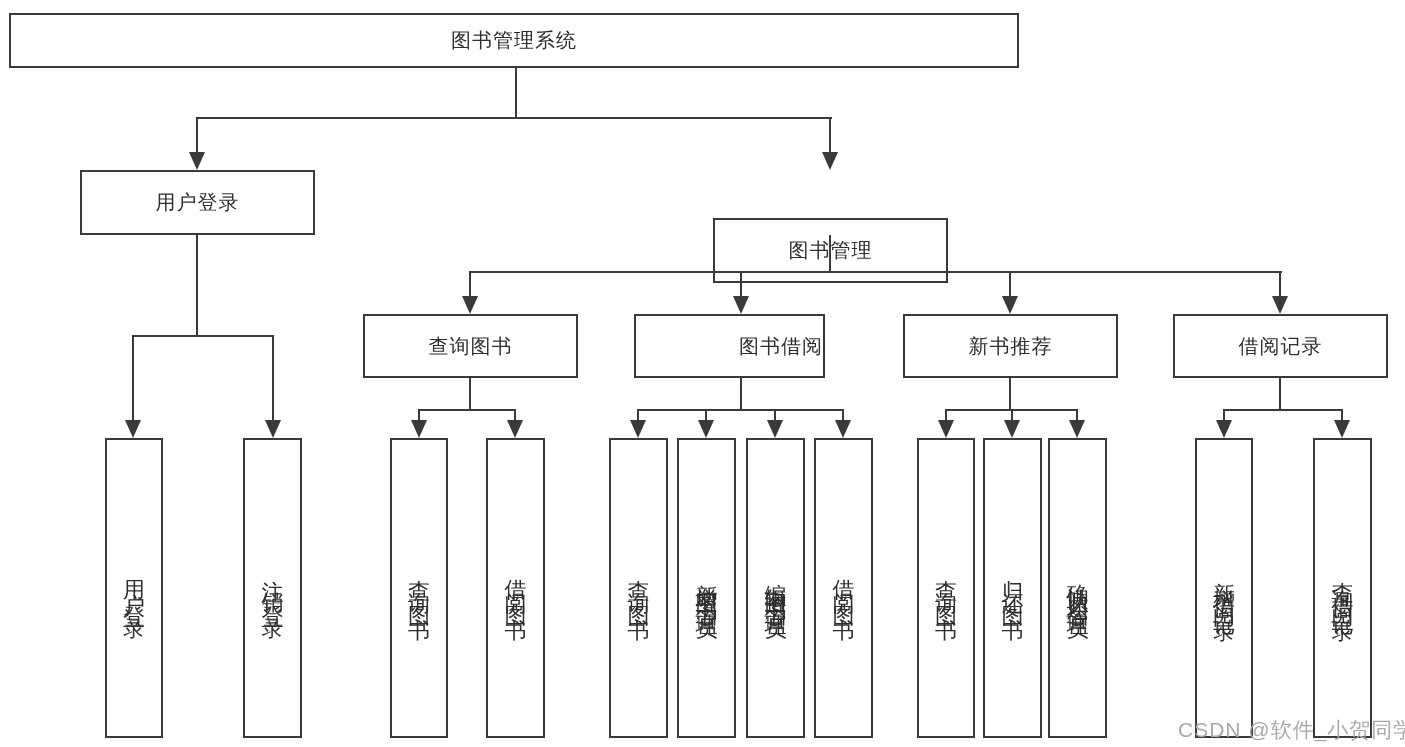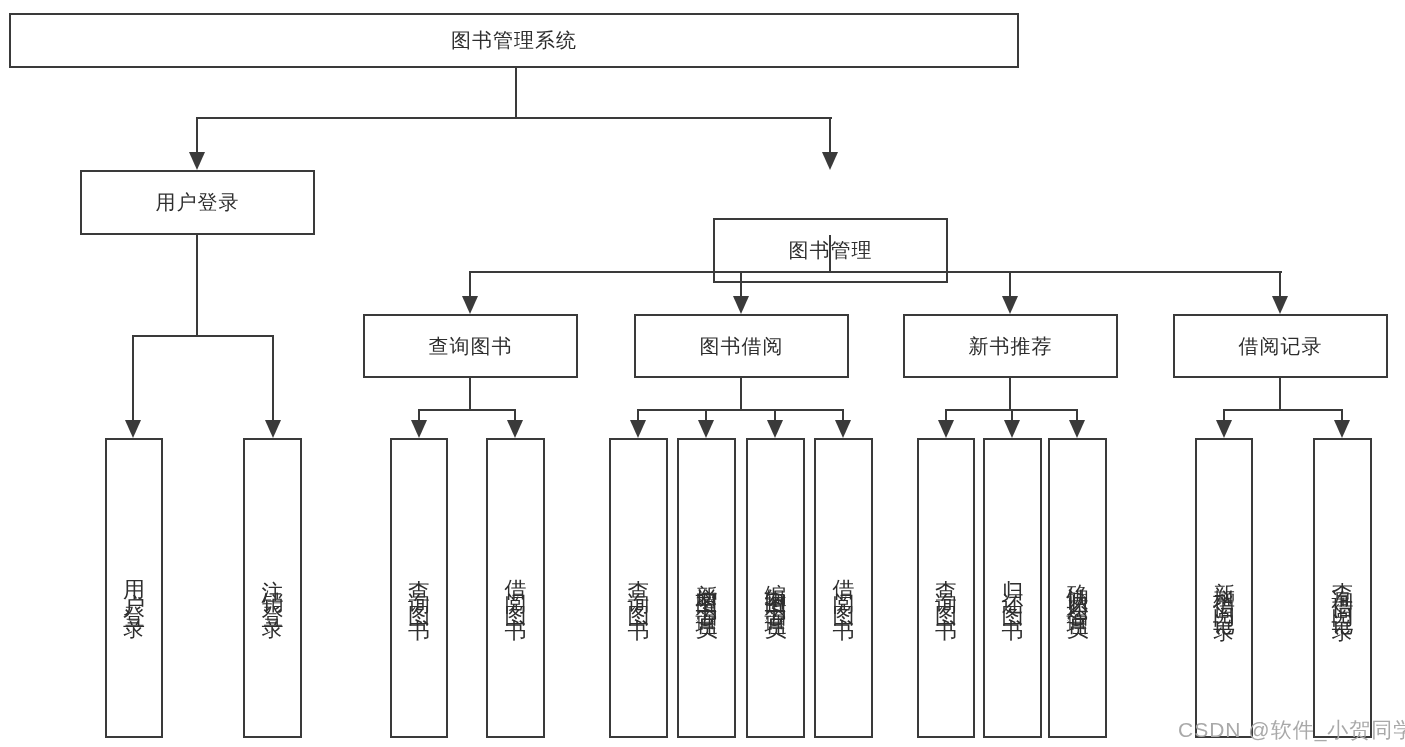"图书借阅" div.box { justify-content: none -> flex-end; width: 215px -> 191px }
